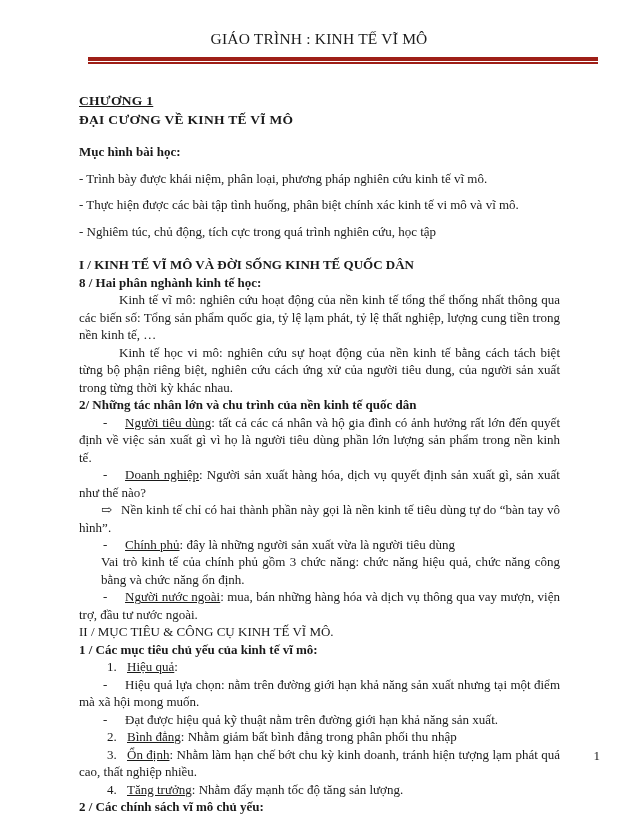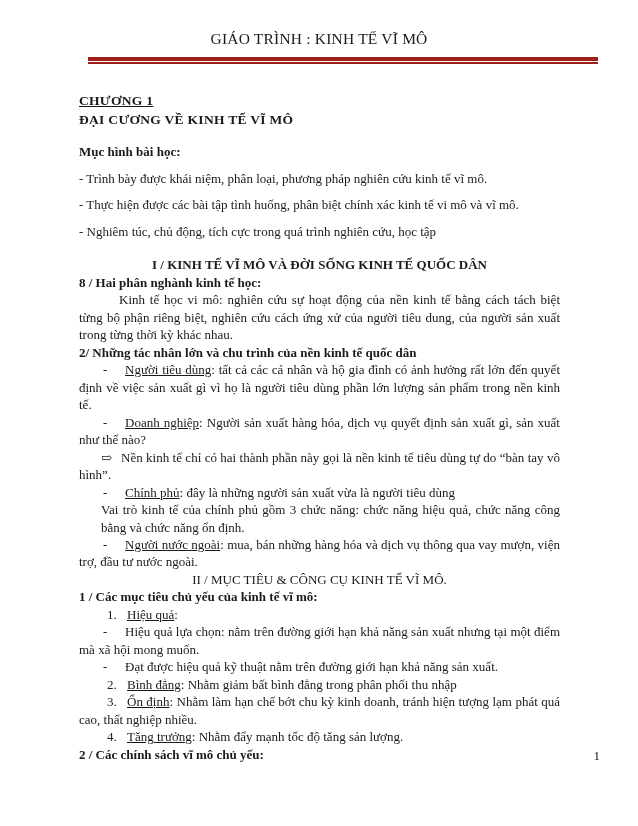"I / KINH TẾ VĨ" .section-head { text-align: center -> left }
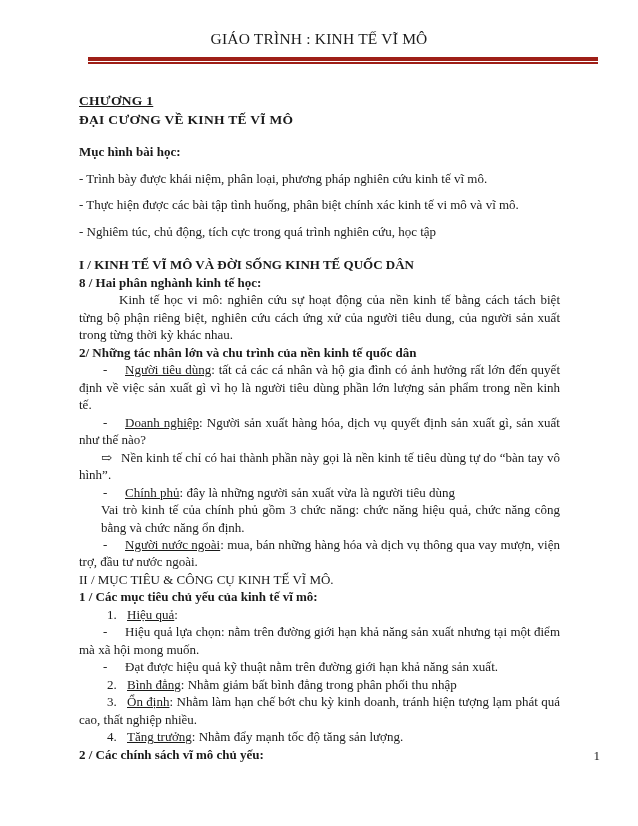"Kinh tế vĩ mô: nghiên" p.para { html: none -> <p>Kinh tế vĩ mô: nghiên cứu hoạt động của nền kinh tế tổng thể thống nhất thông qua các biến số: Tổng sản phẩm quốc gia, tỷ lệ lạm phát, tỷ lệ thất nghiệp, lượng cung tiền trong nền kinh tế, …</p> }
